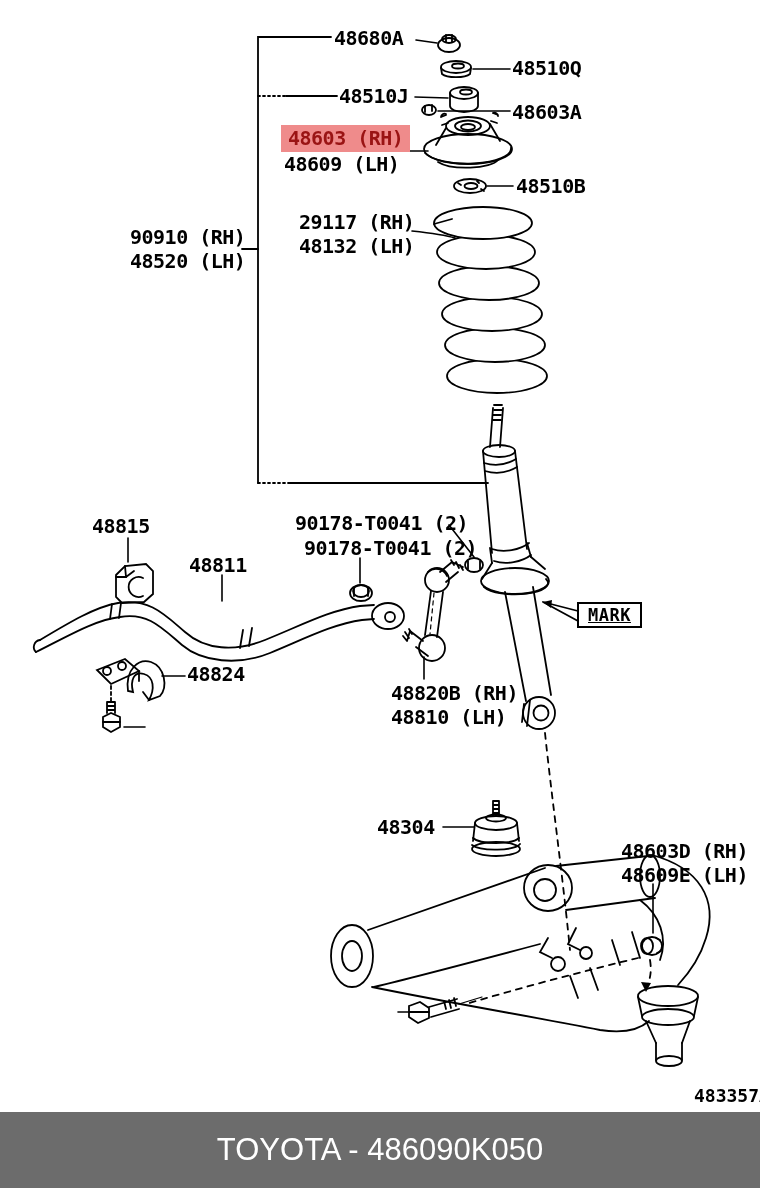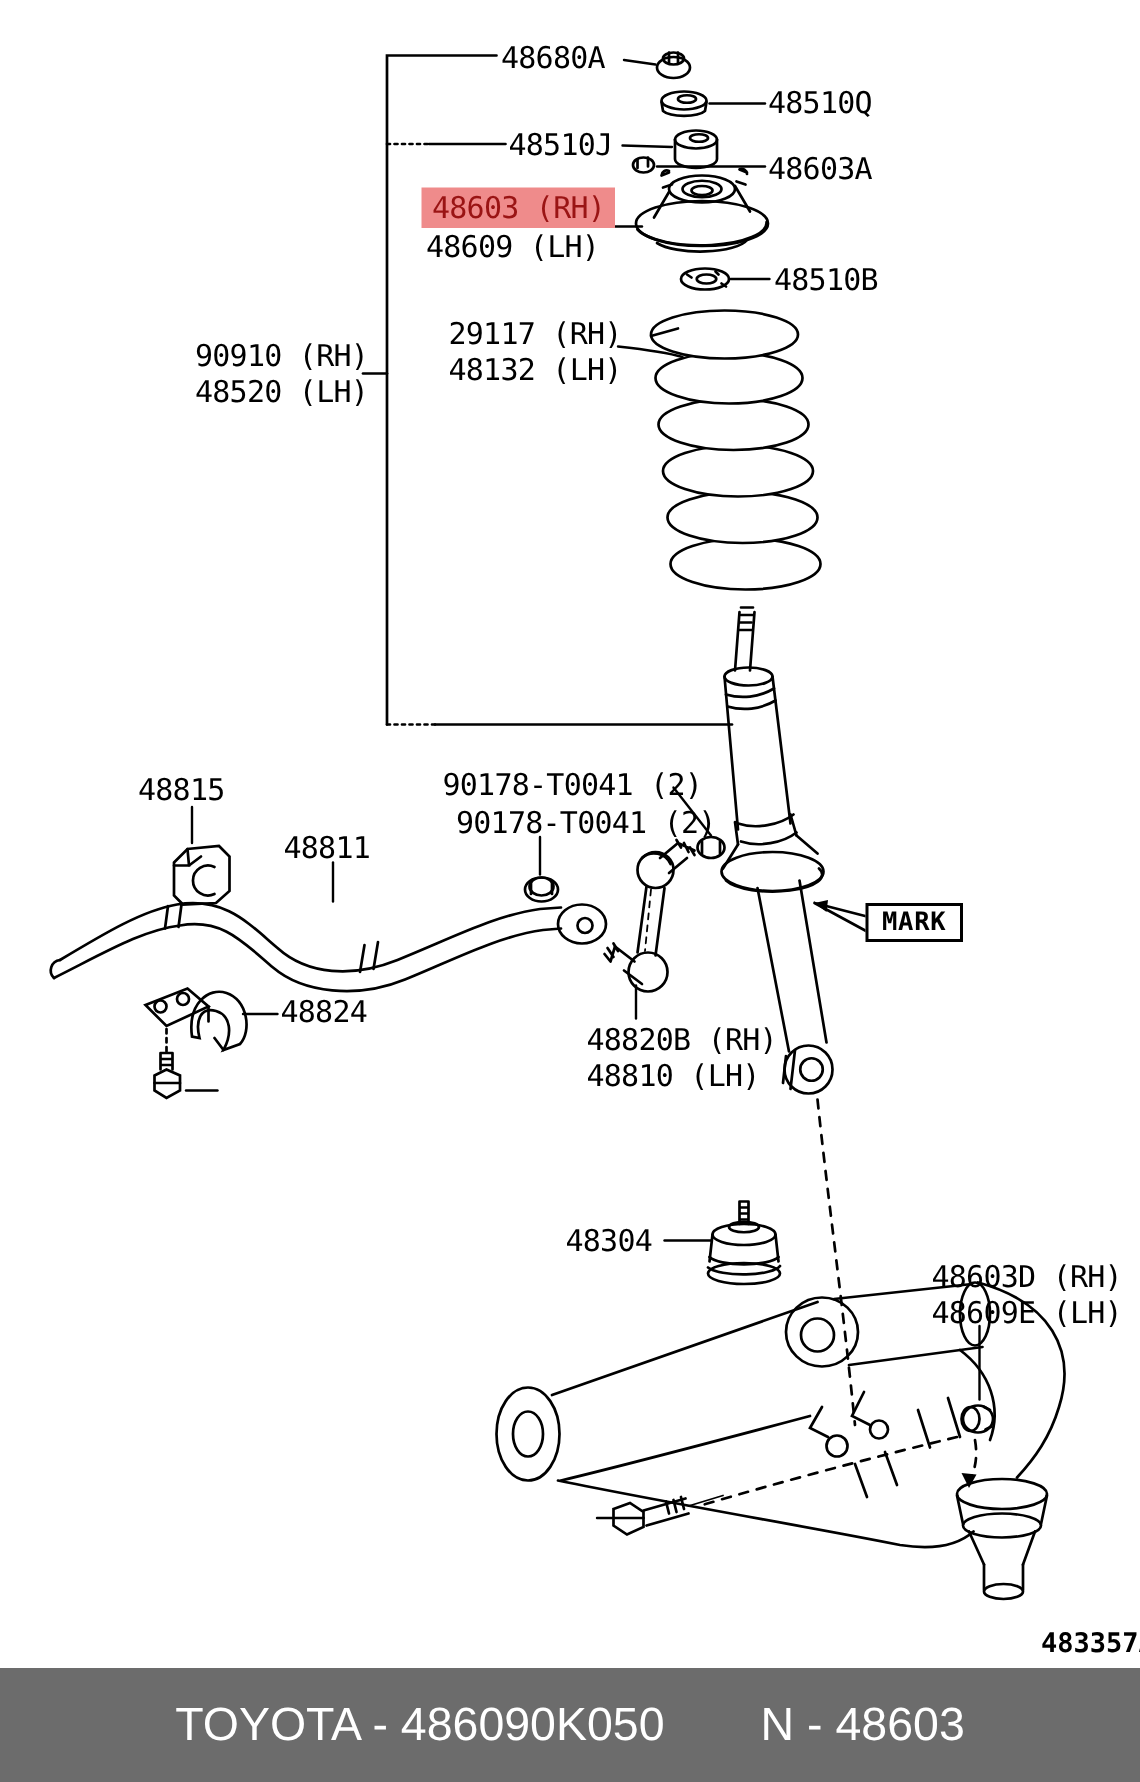"48680A" .lbl { font-weight: normal -> bold }
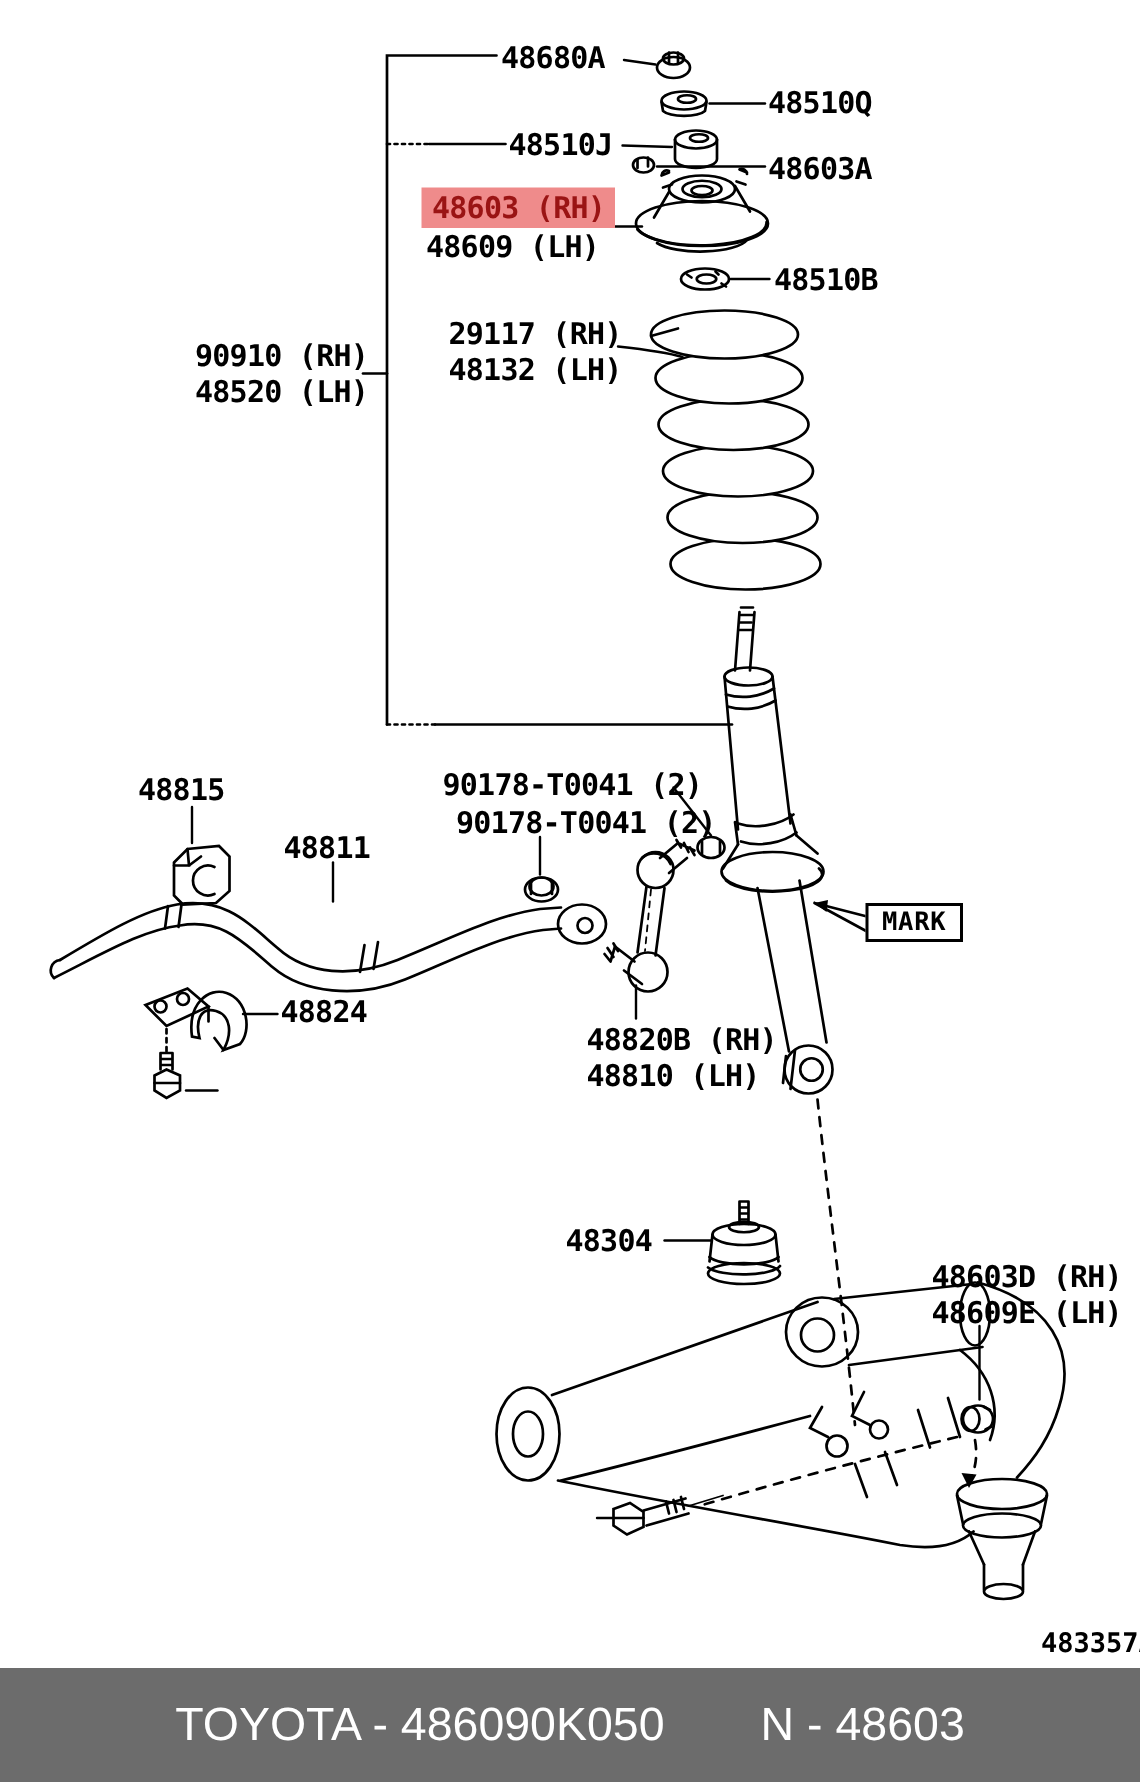"MARK" .mark-box { text-decoration: none -> underline }
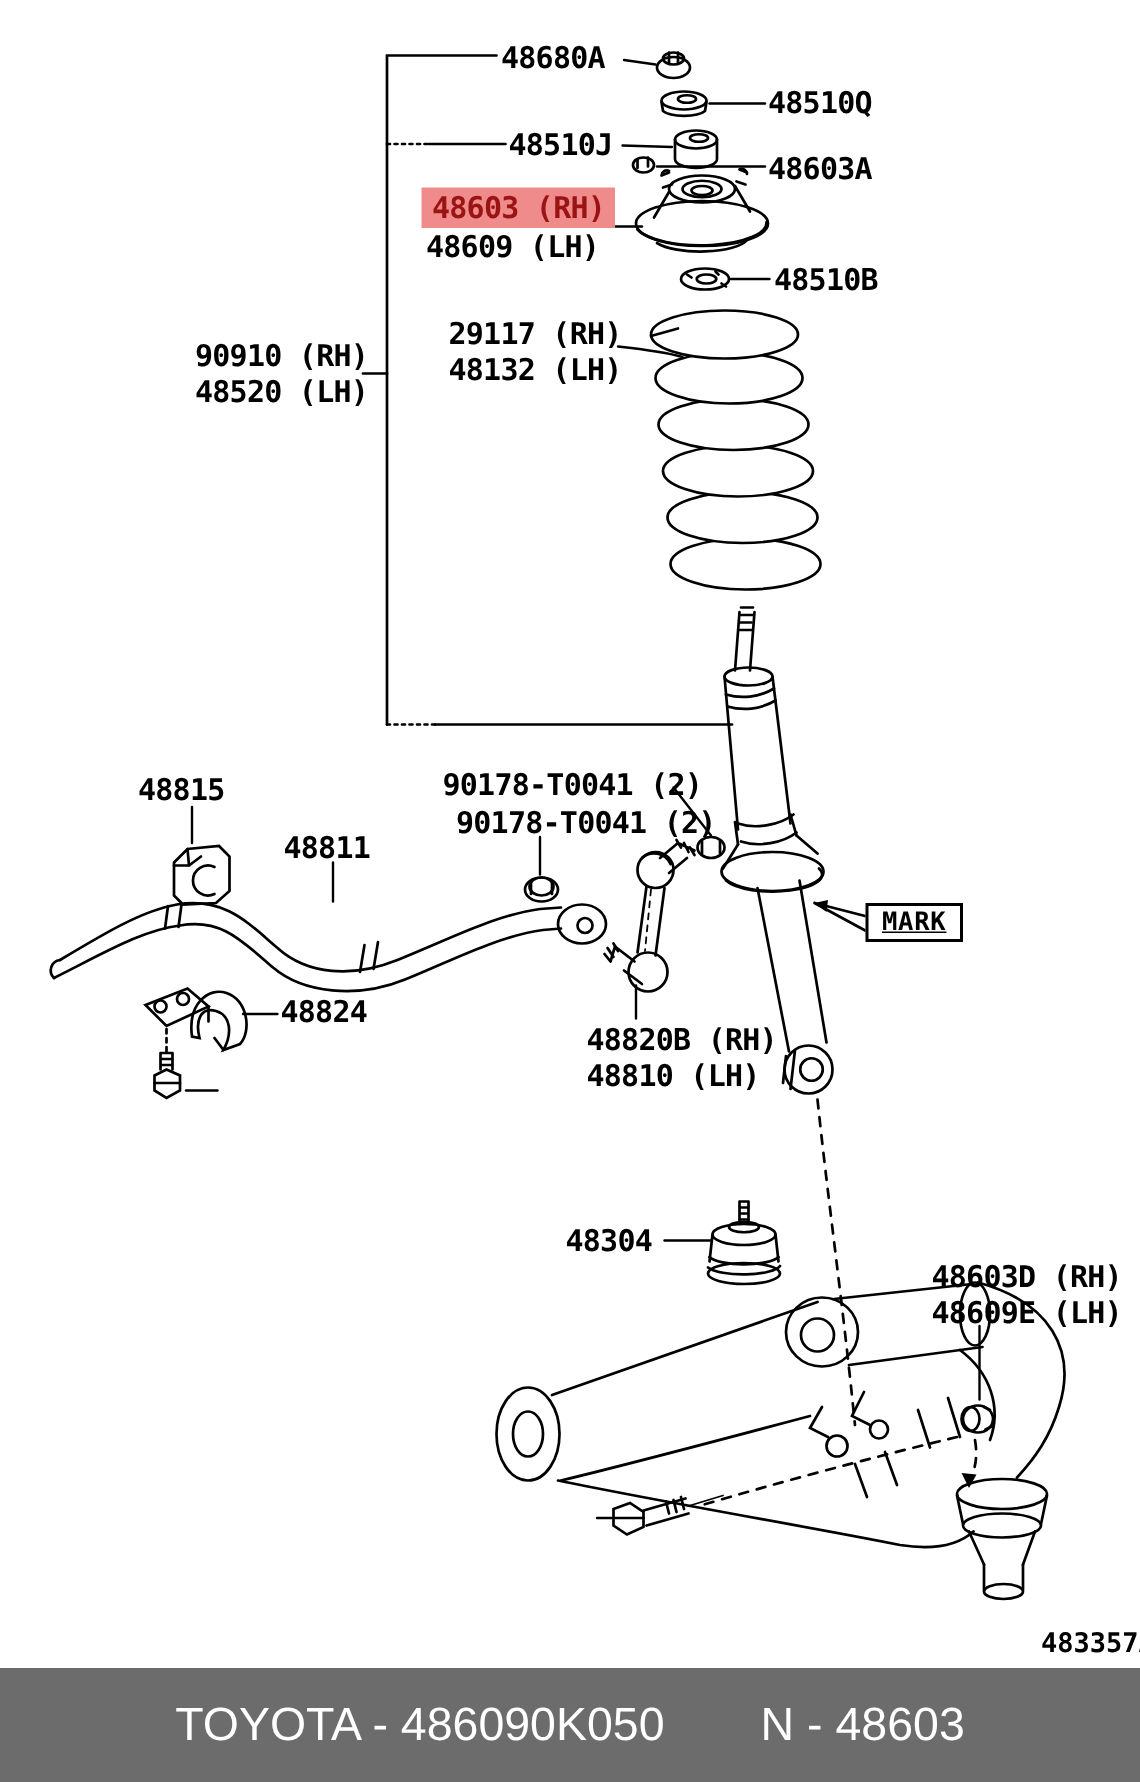"N - 48603" span { html: <span>N - 48603</span> -> none }
